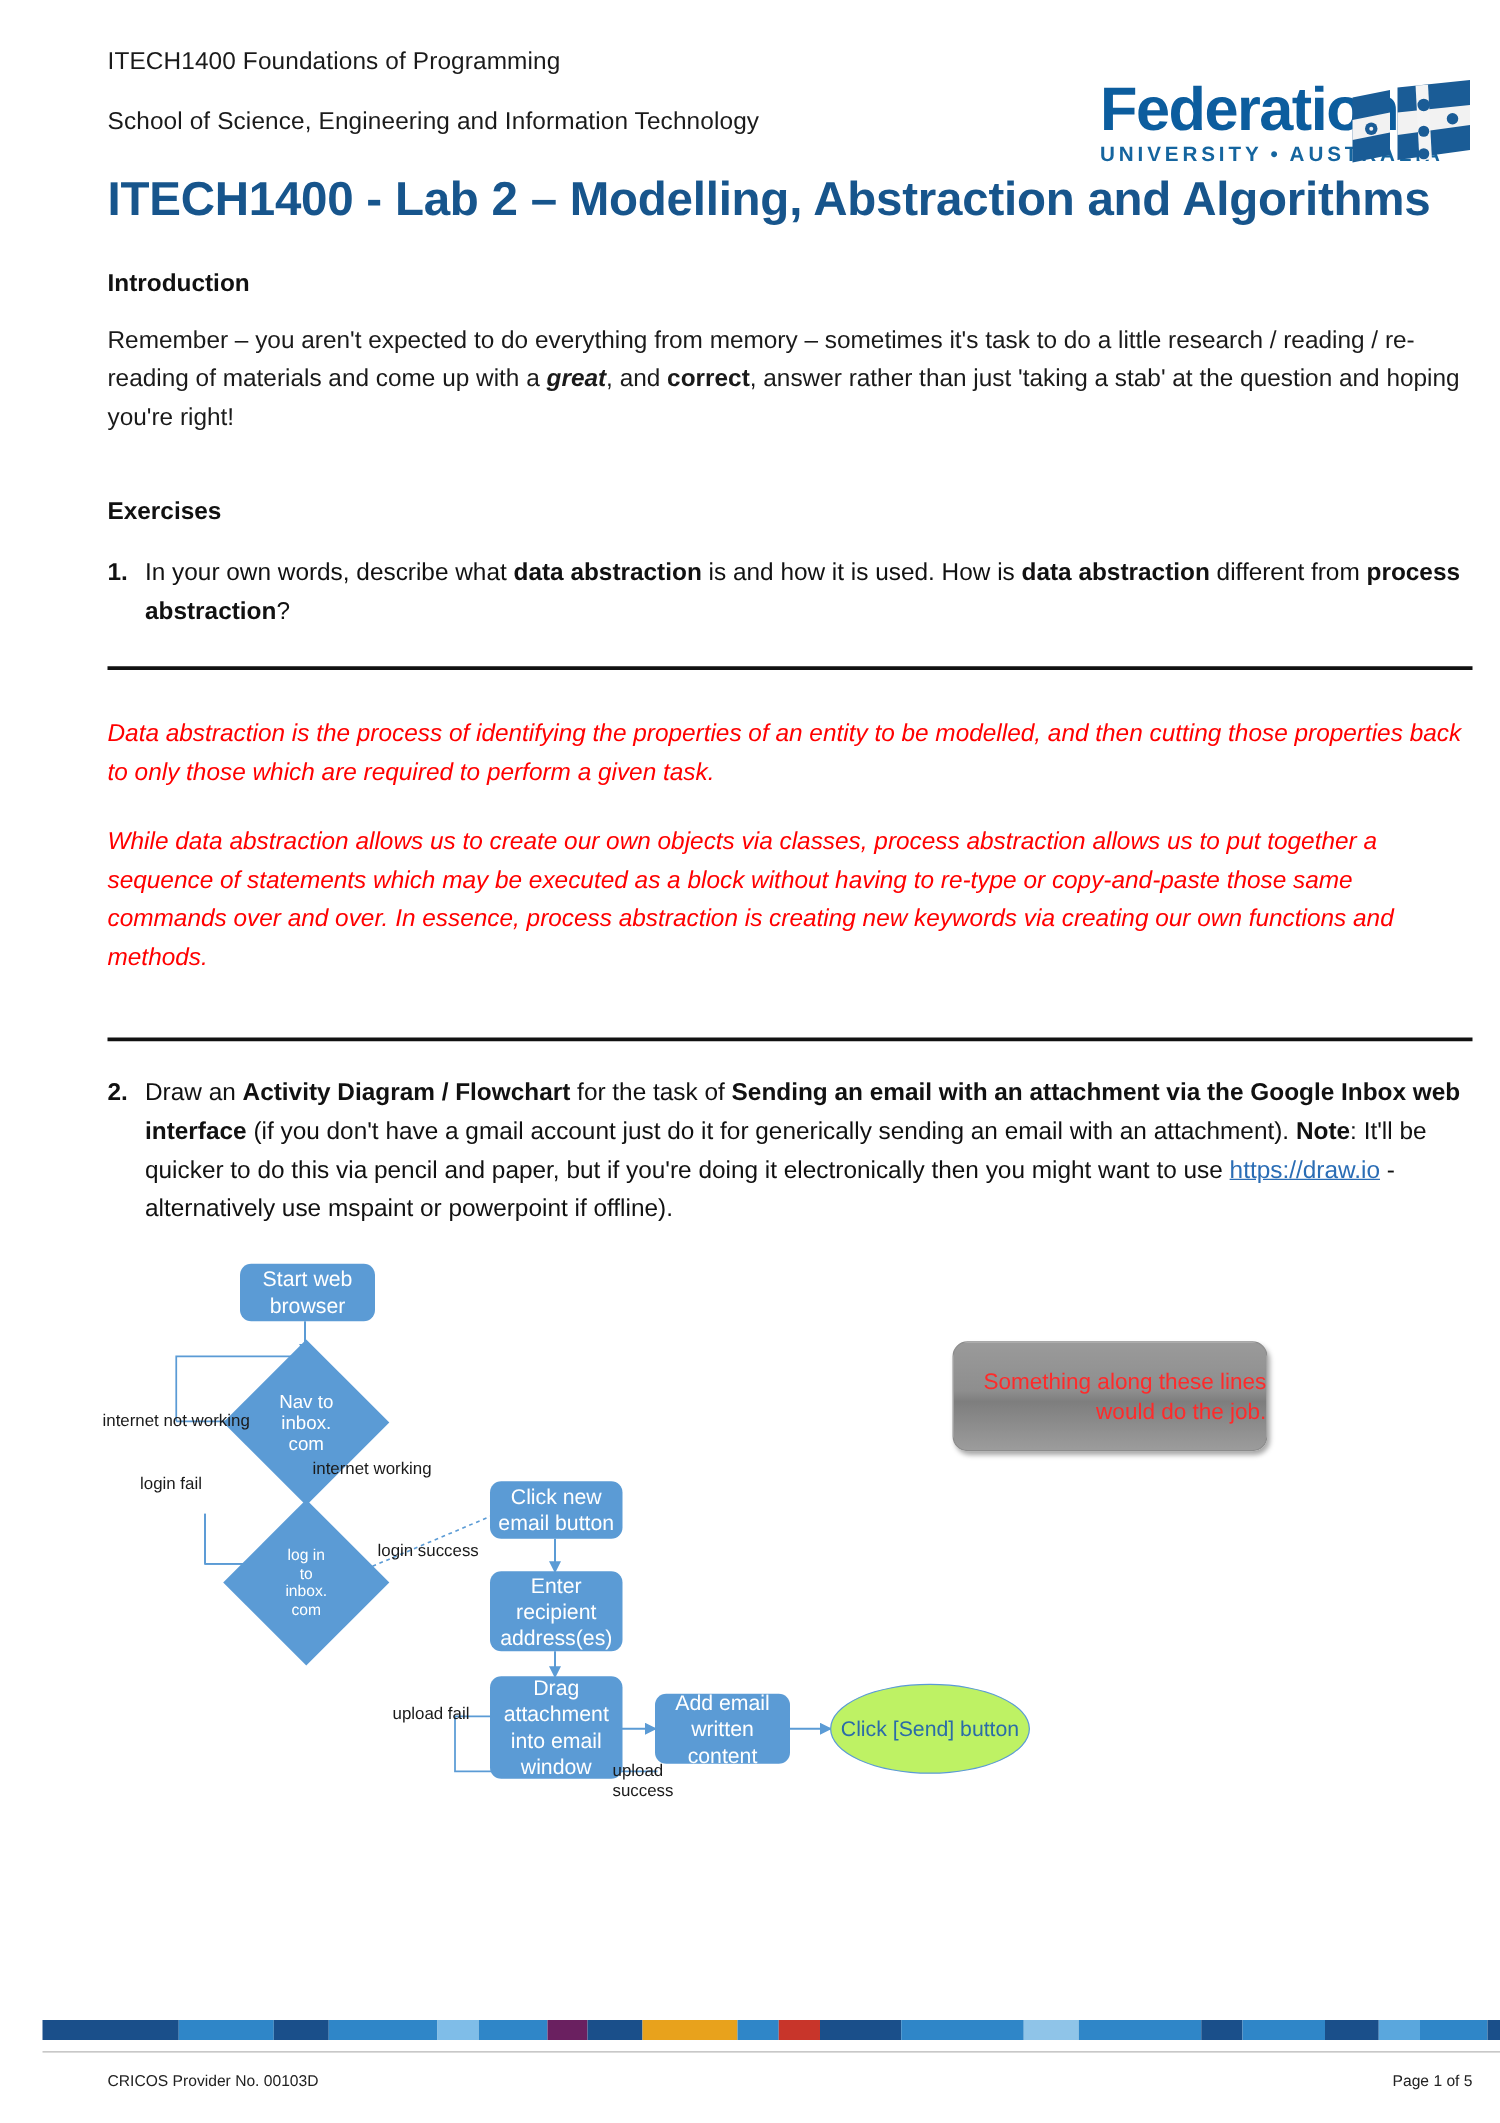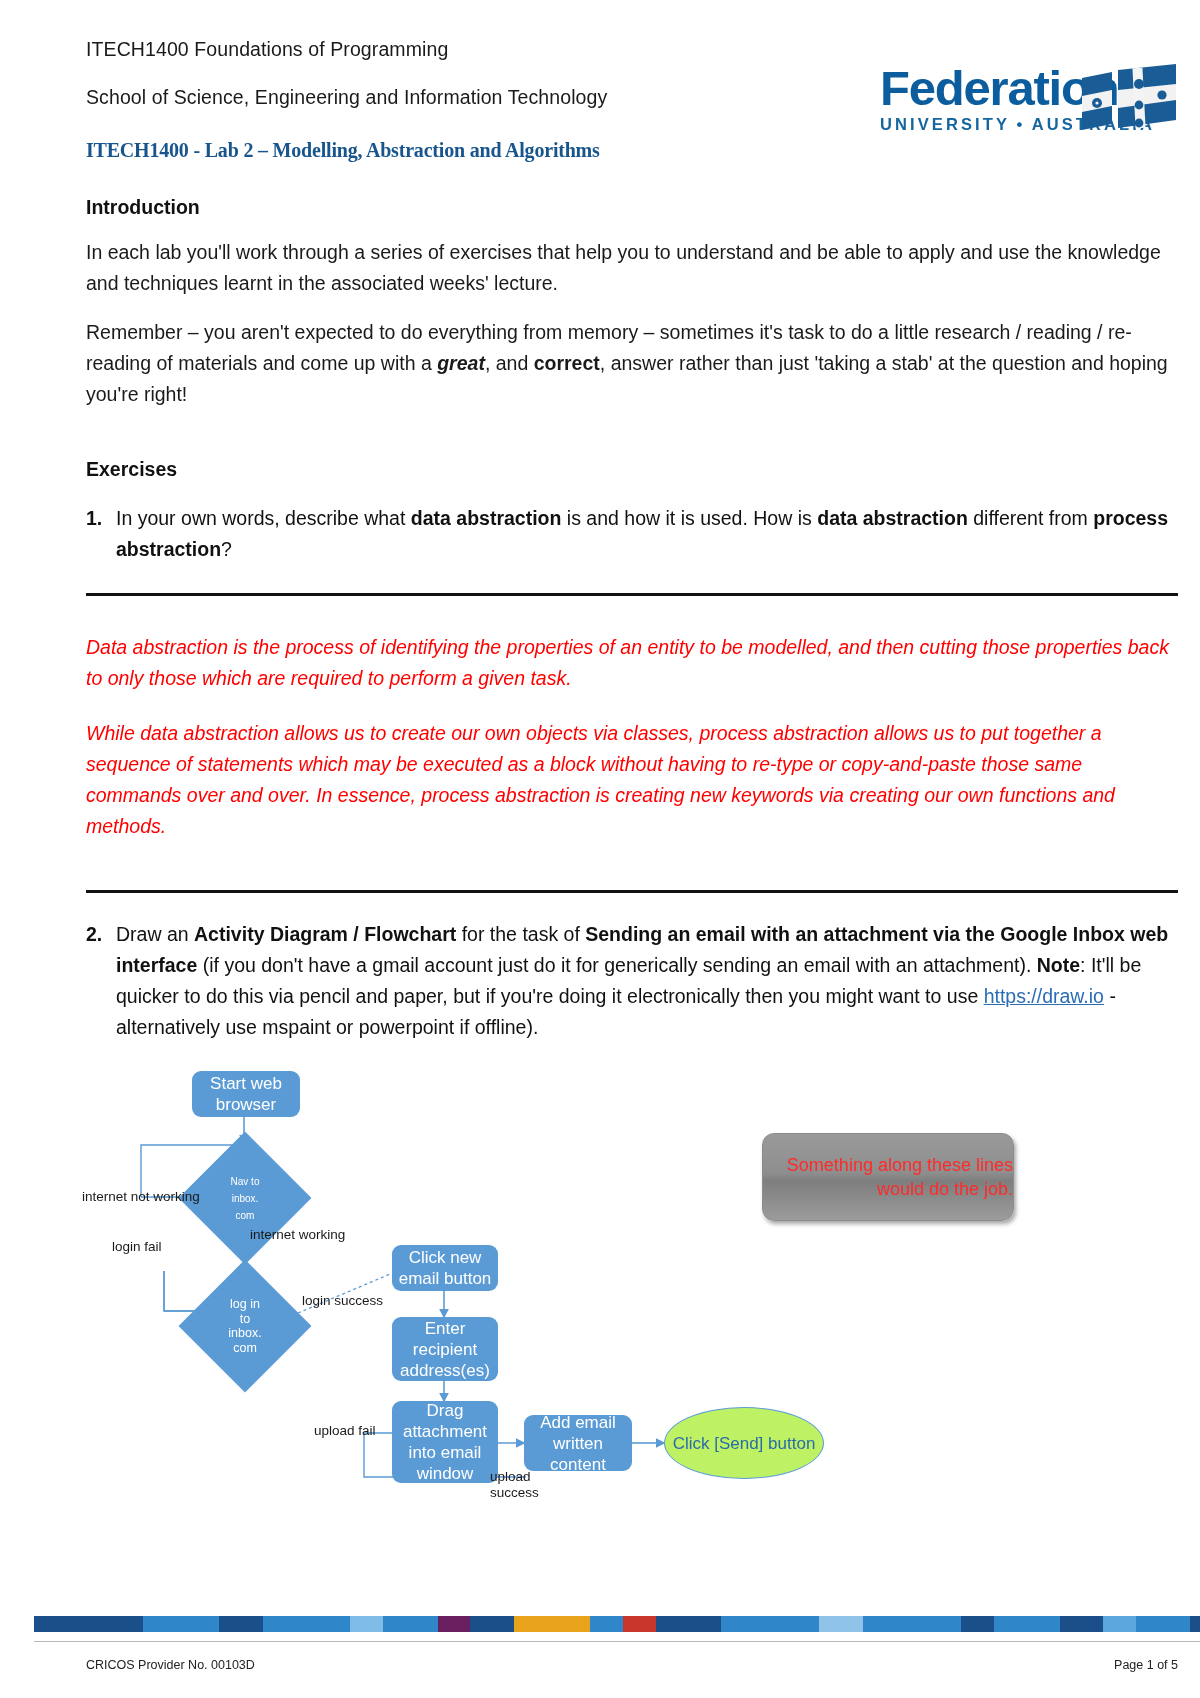"ITECH1400 - Lab 2 –" .doc-title { font-family: Liberation Serif, serif -> none; font-size: 20px -> 38px }
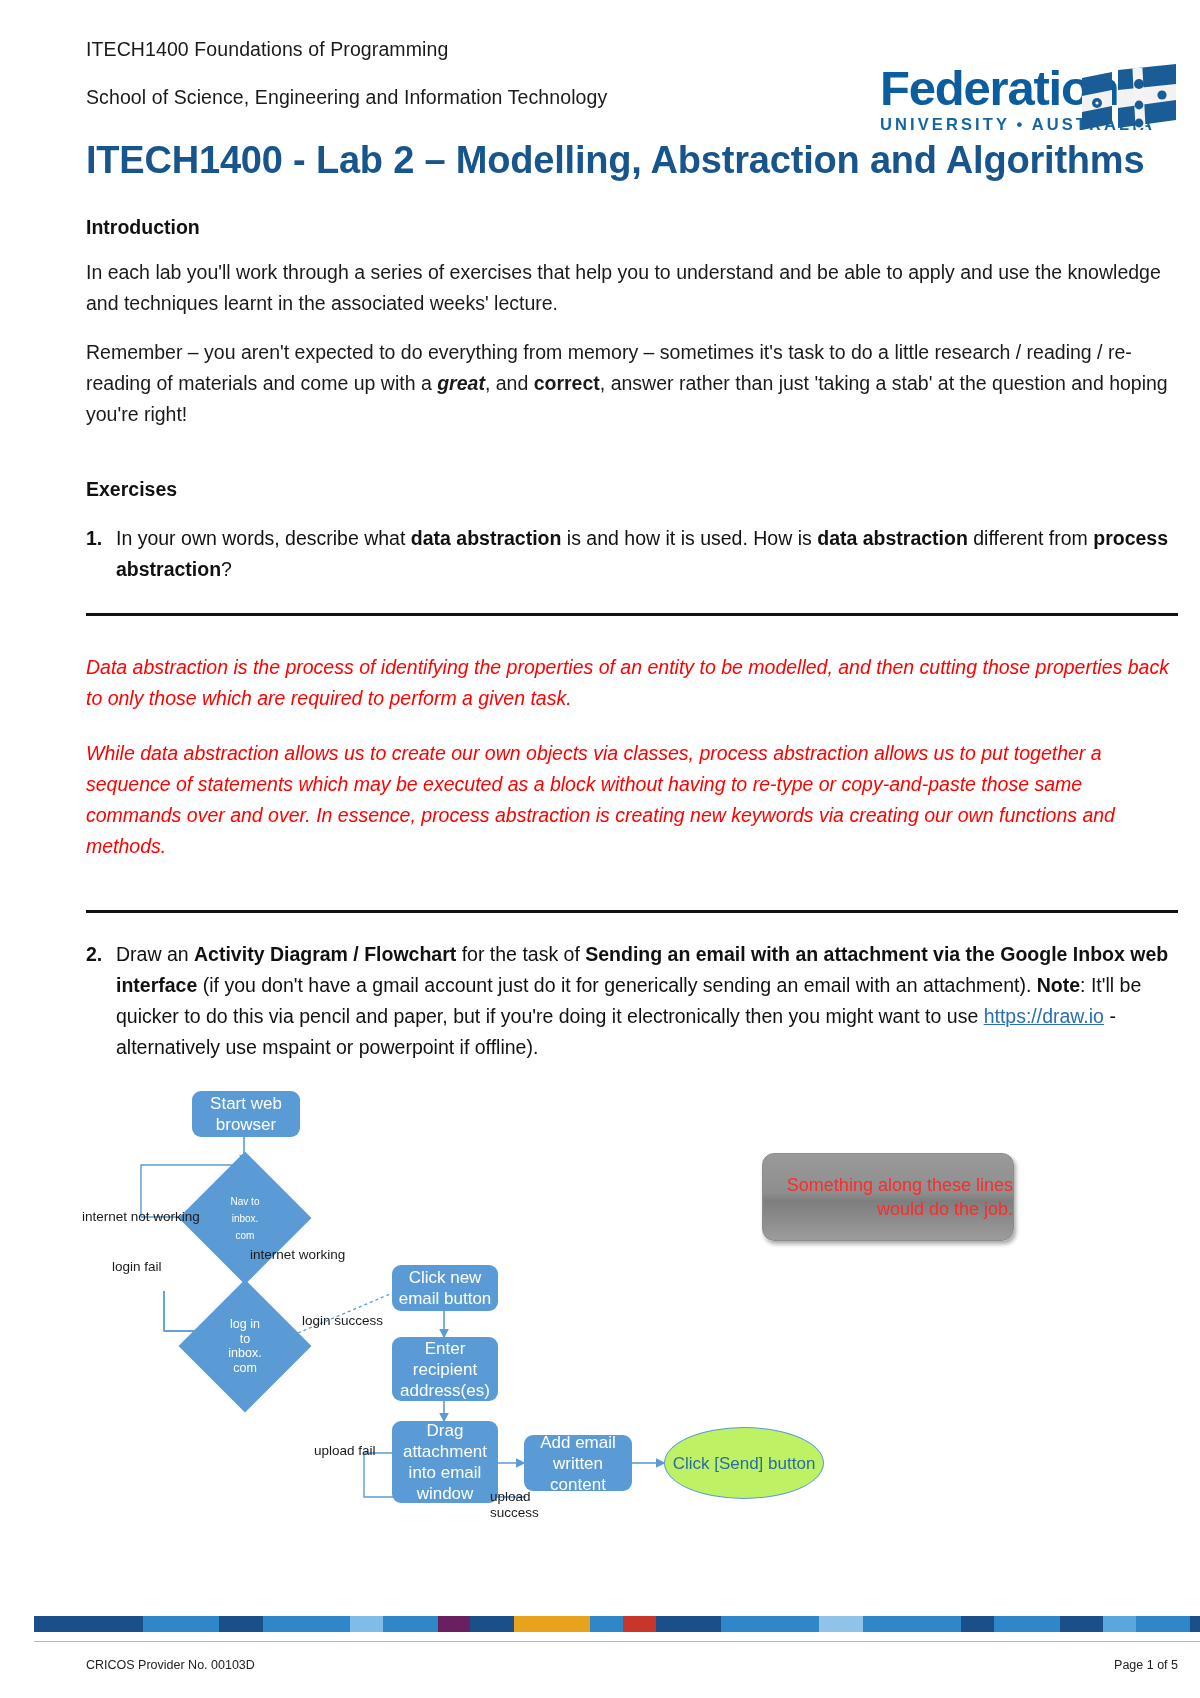"In each lab you'll work" p.body { html: <p>In each lab you'll work through a series of exercises that help you to understand and be able to apply and use the knowledge and techniques learnt in the associated weeks' lecture.</p> -> none }
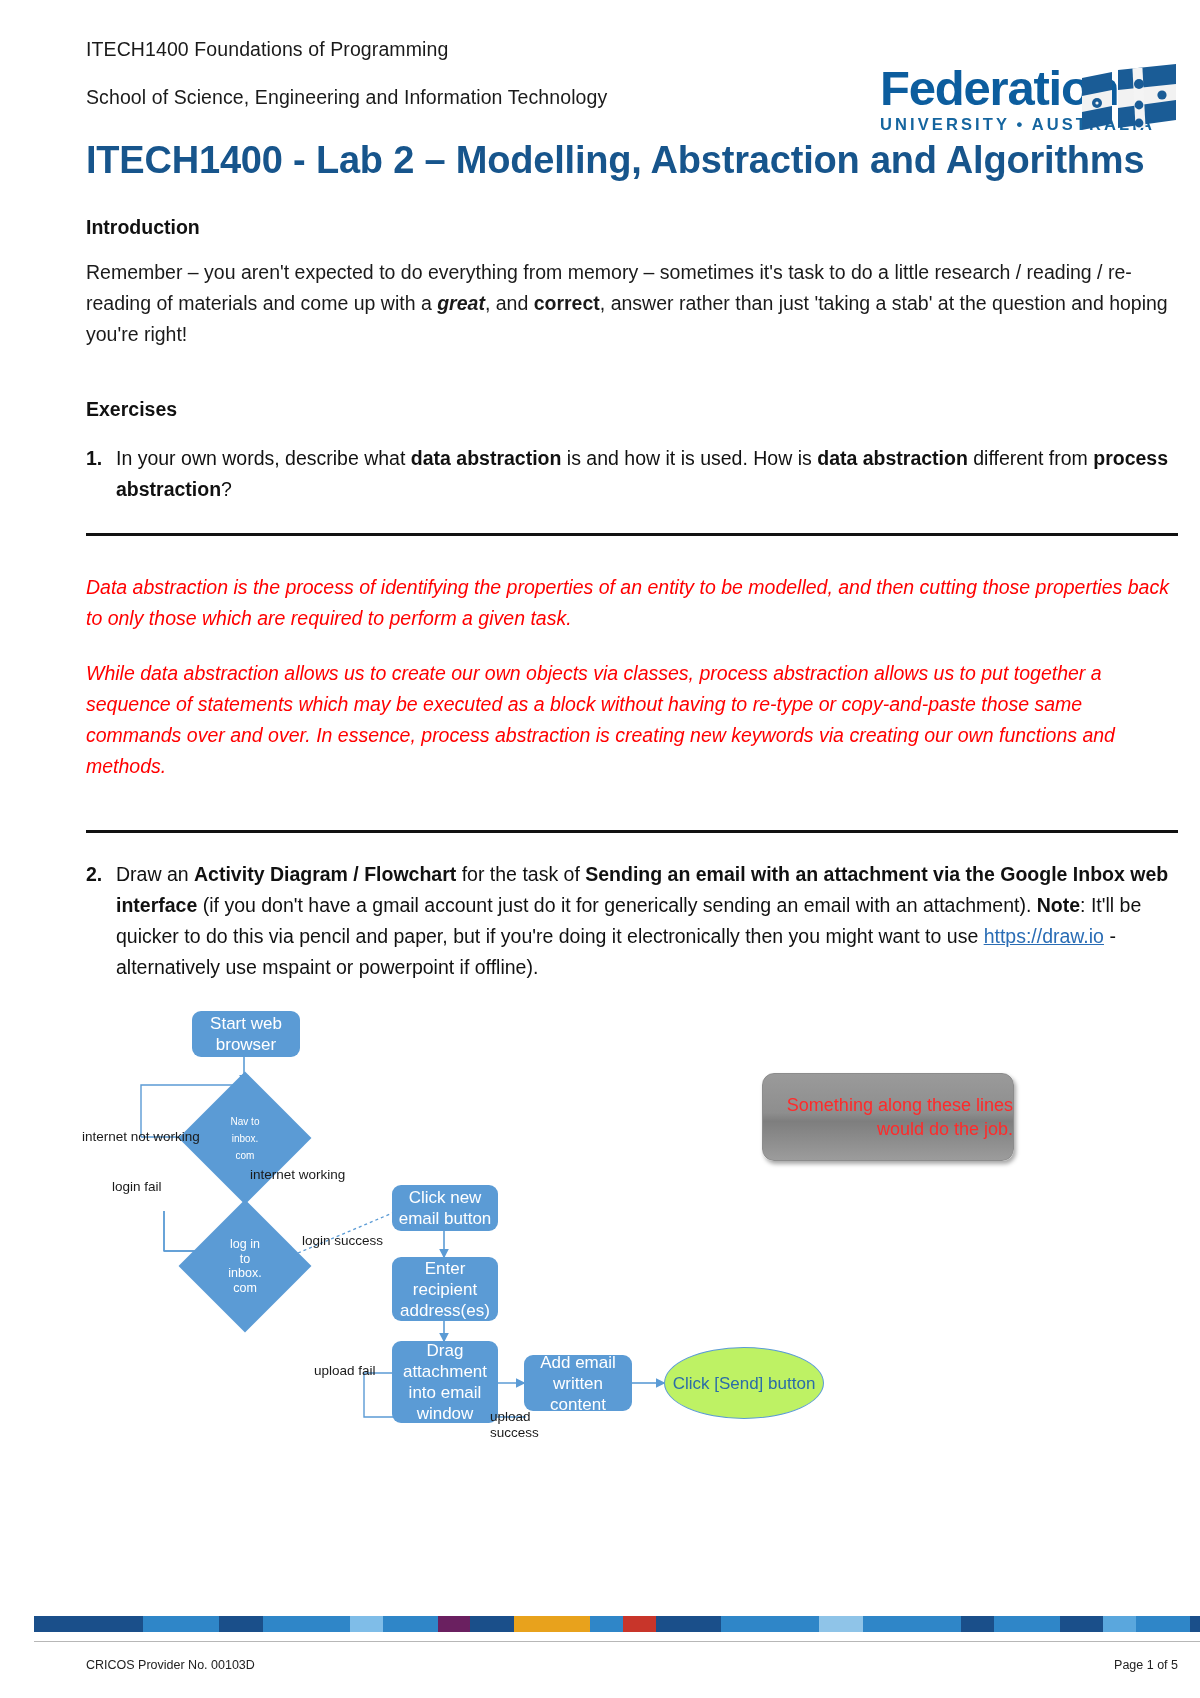"Nav to" .dia-lbl { font-size: 10px -> 15px }
